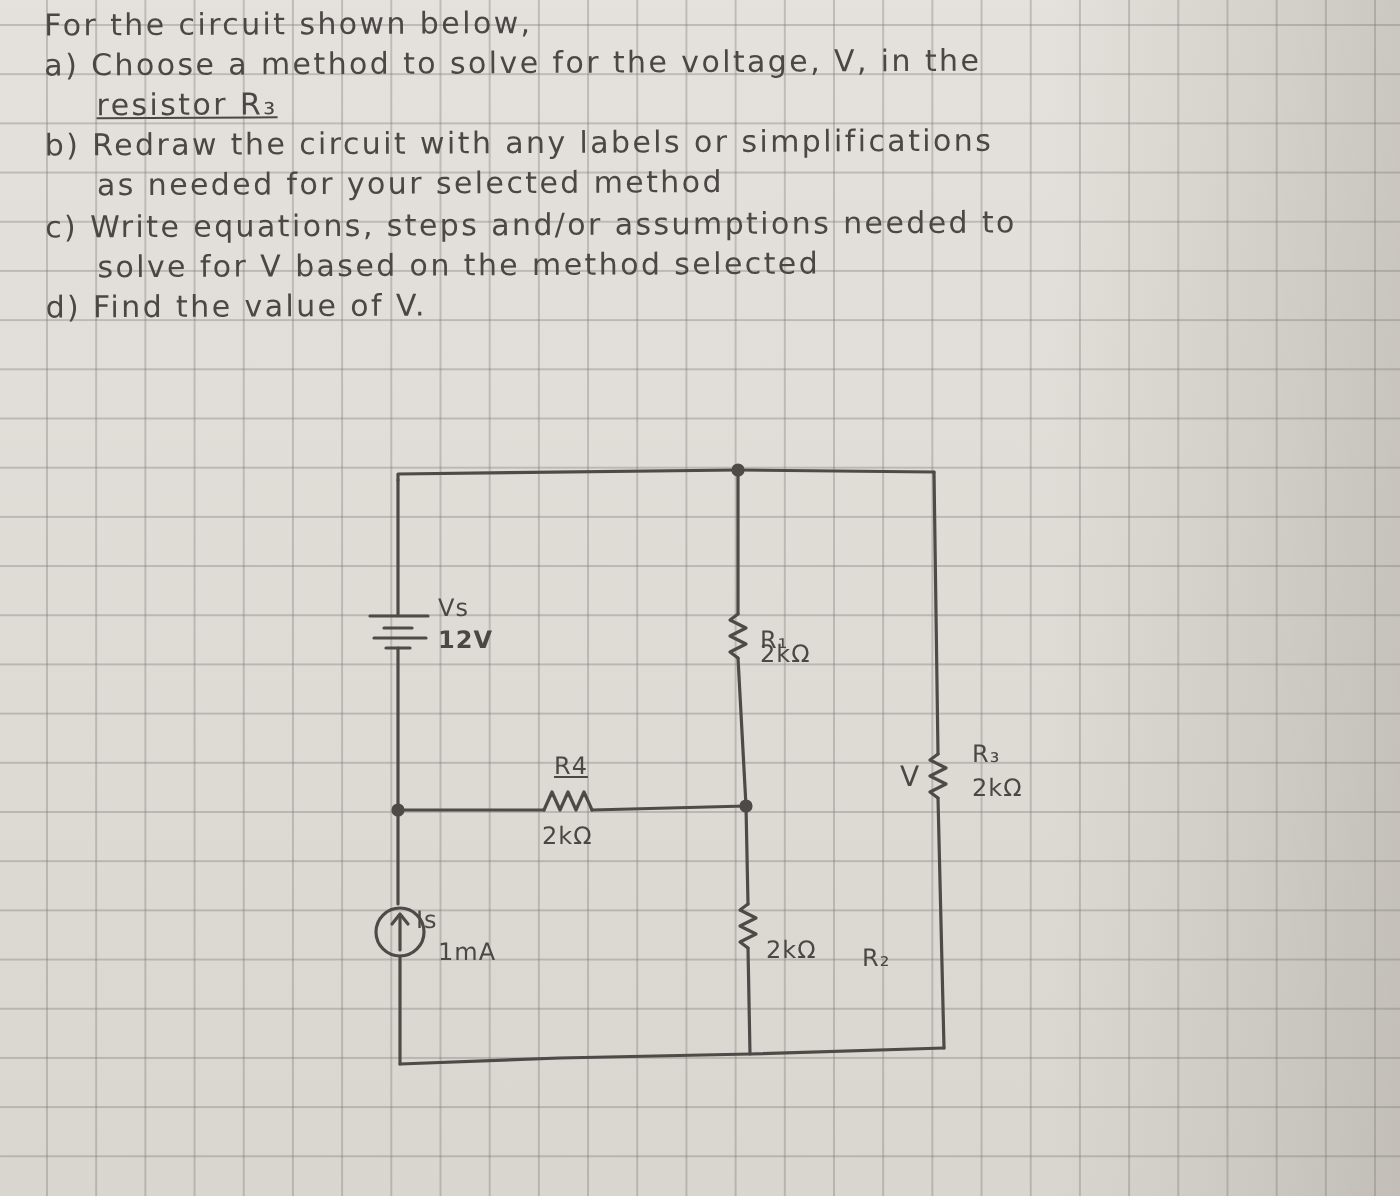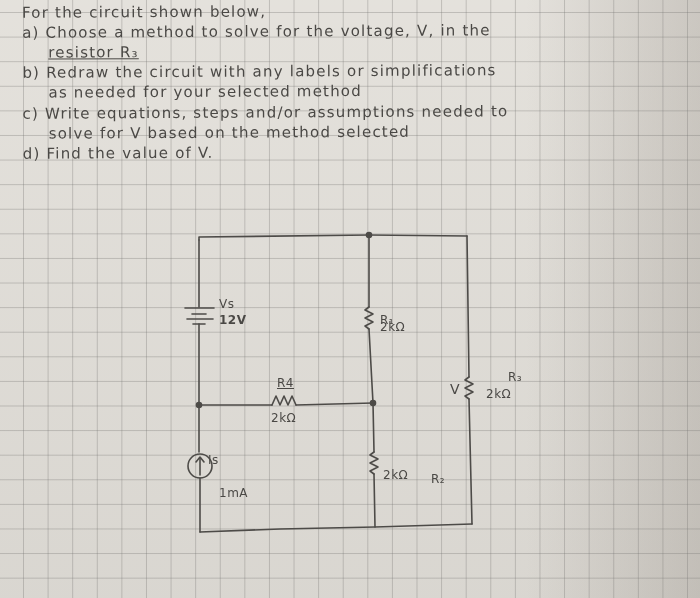"R₃" div.lbl { margin-left: 22px -> none }
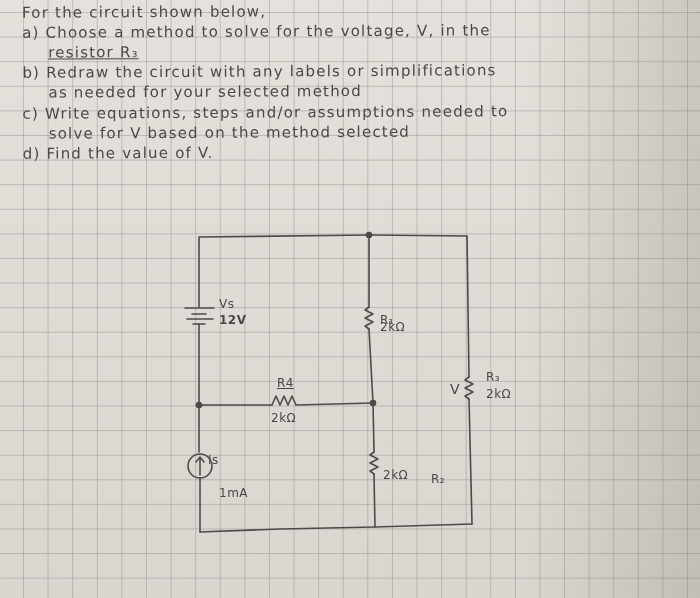"1mA" div.lbl { top: 486px -> 469px }
